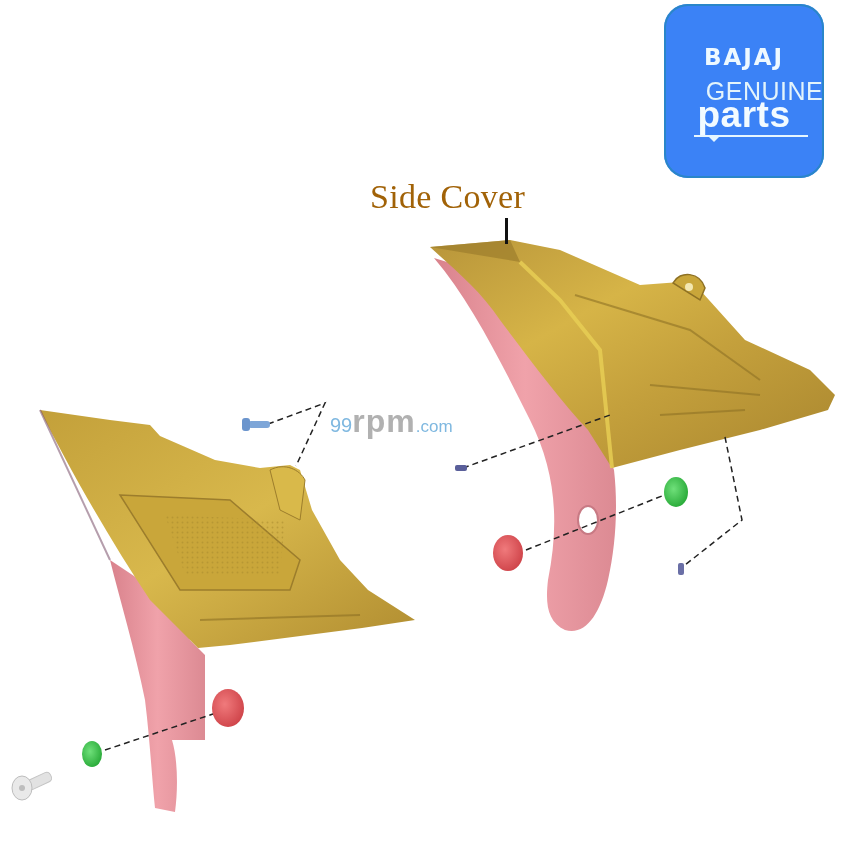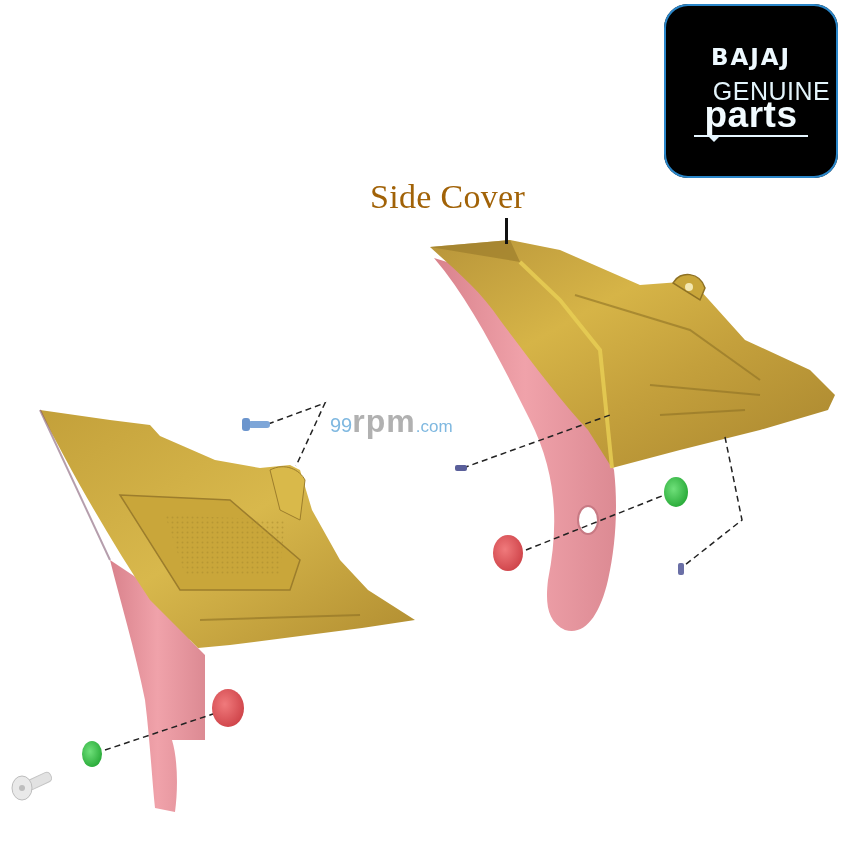"BAJAJ" .logo { background: #000000 -> #3b82f6; width: 174px -> 160px }
